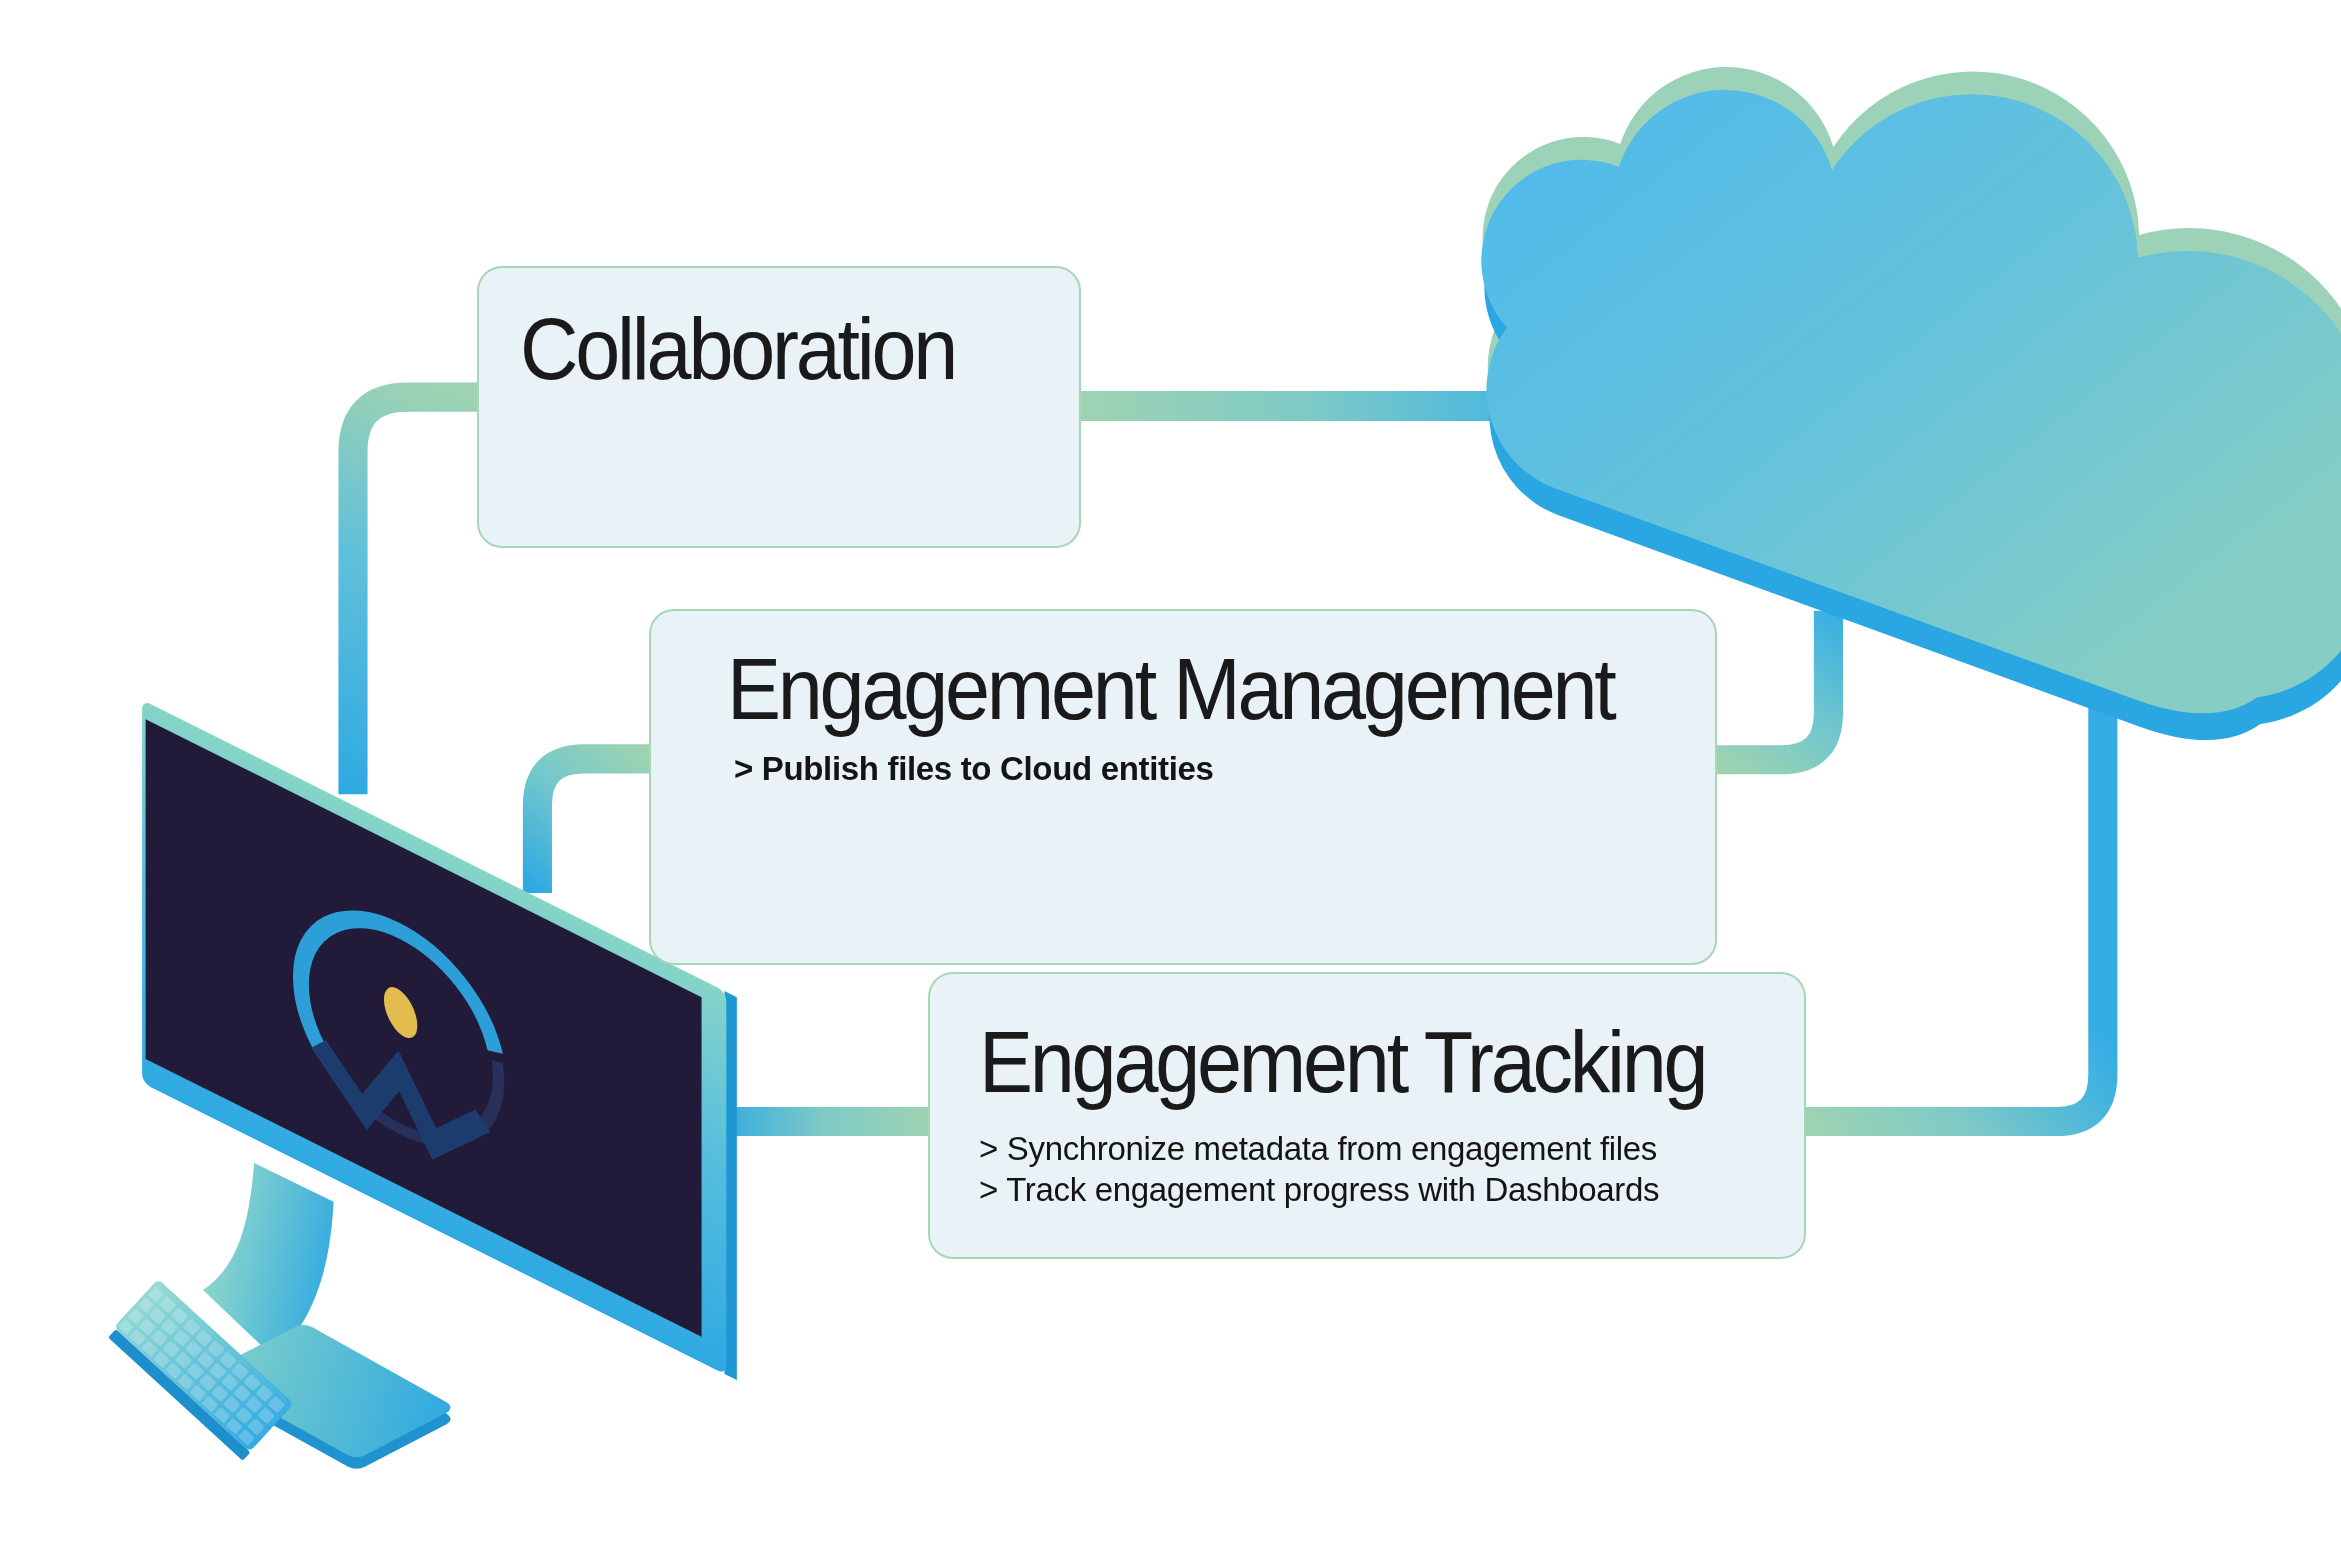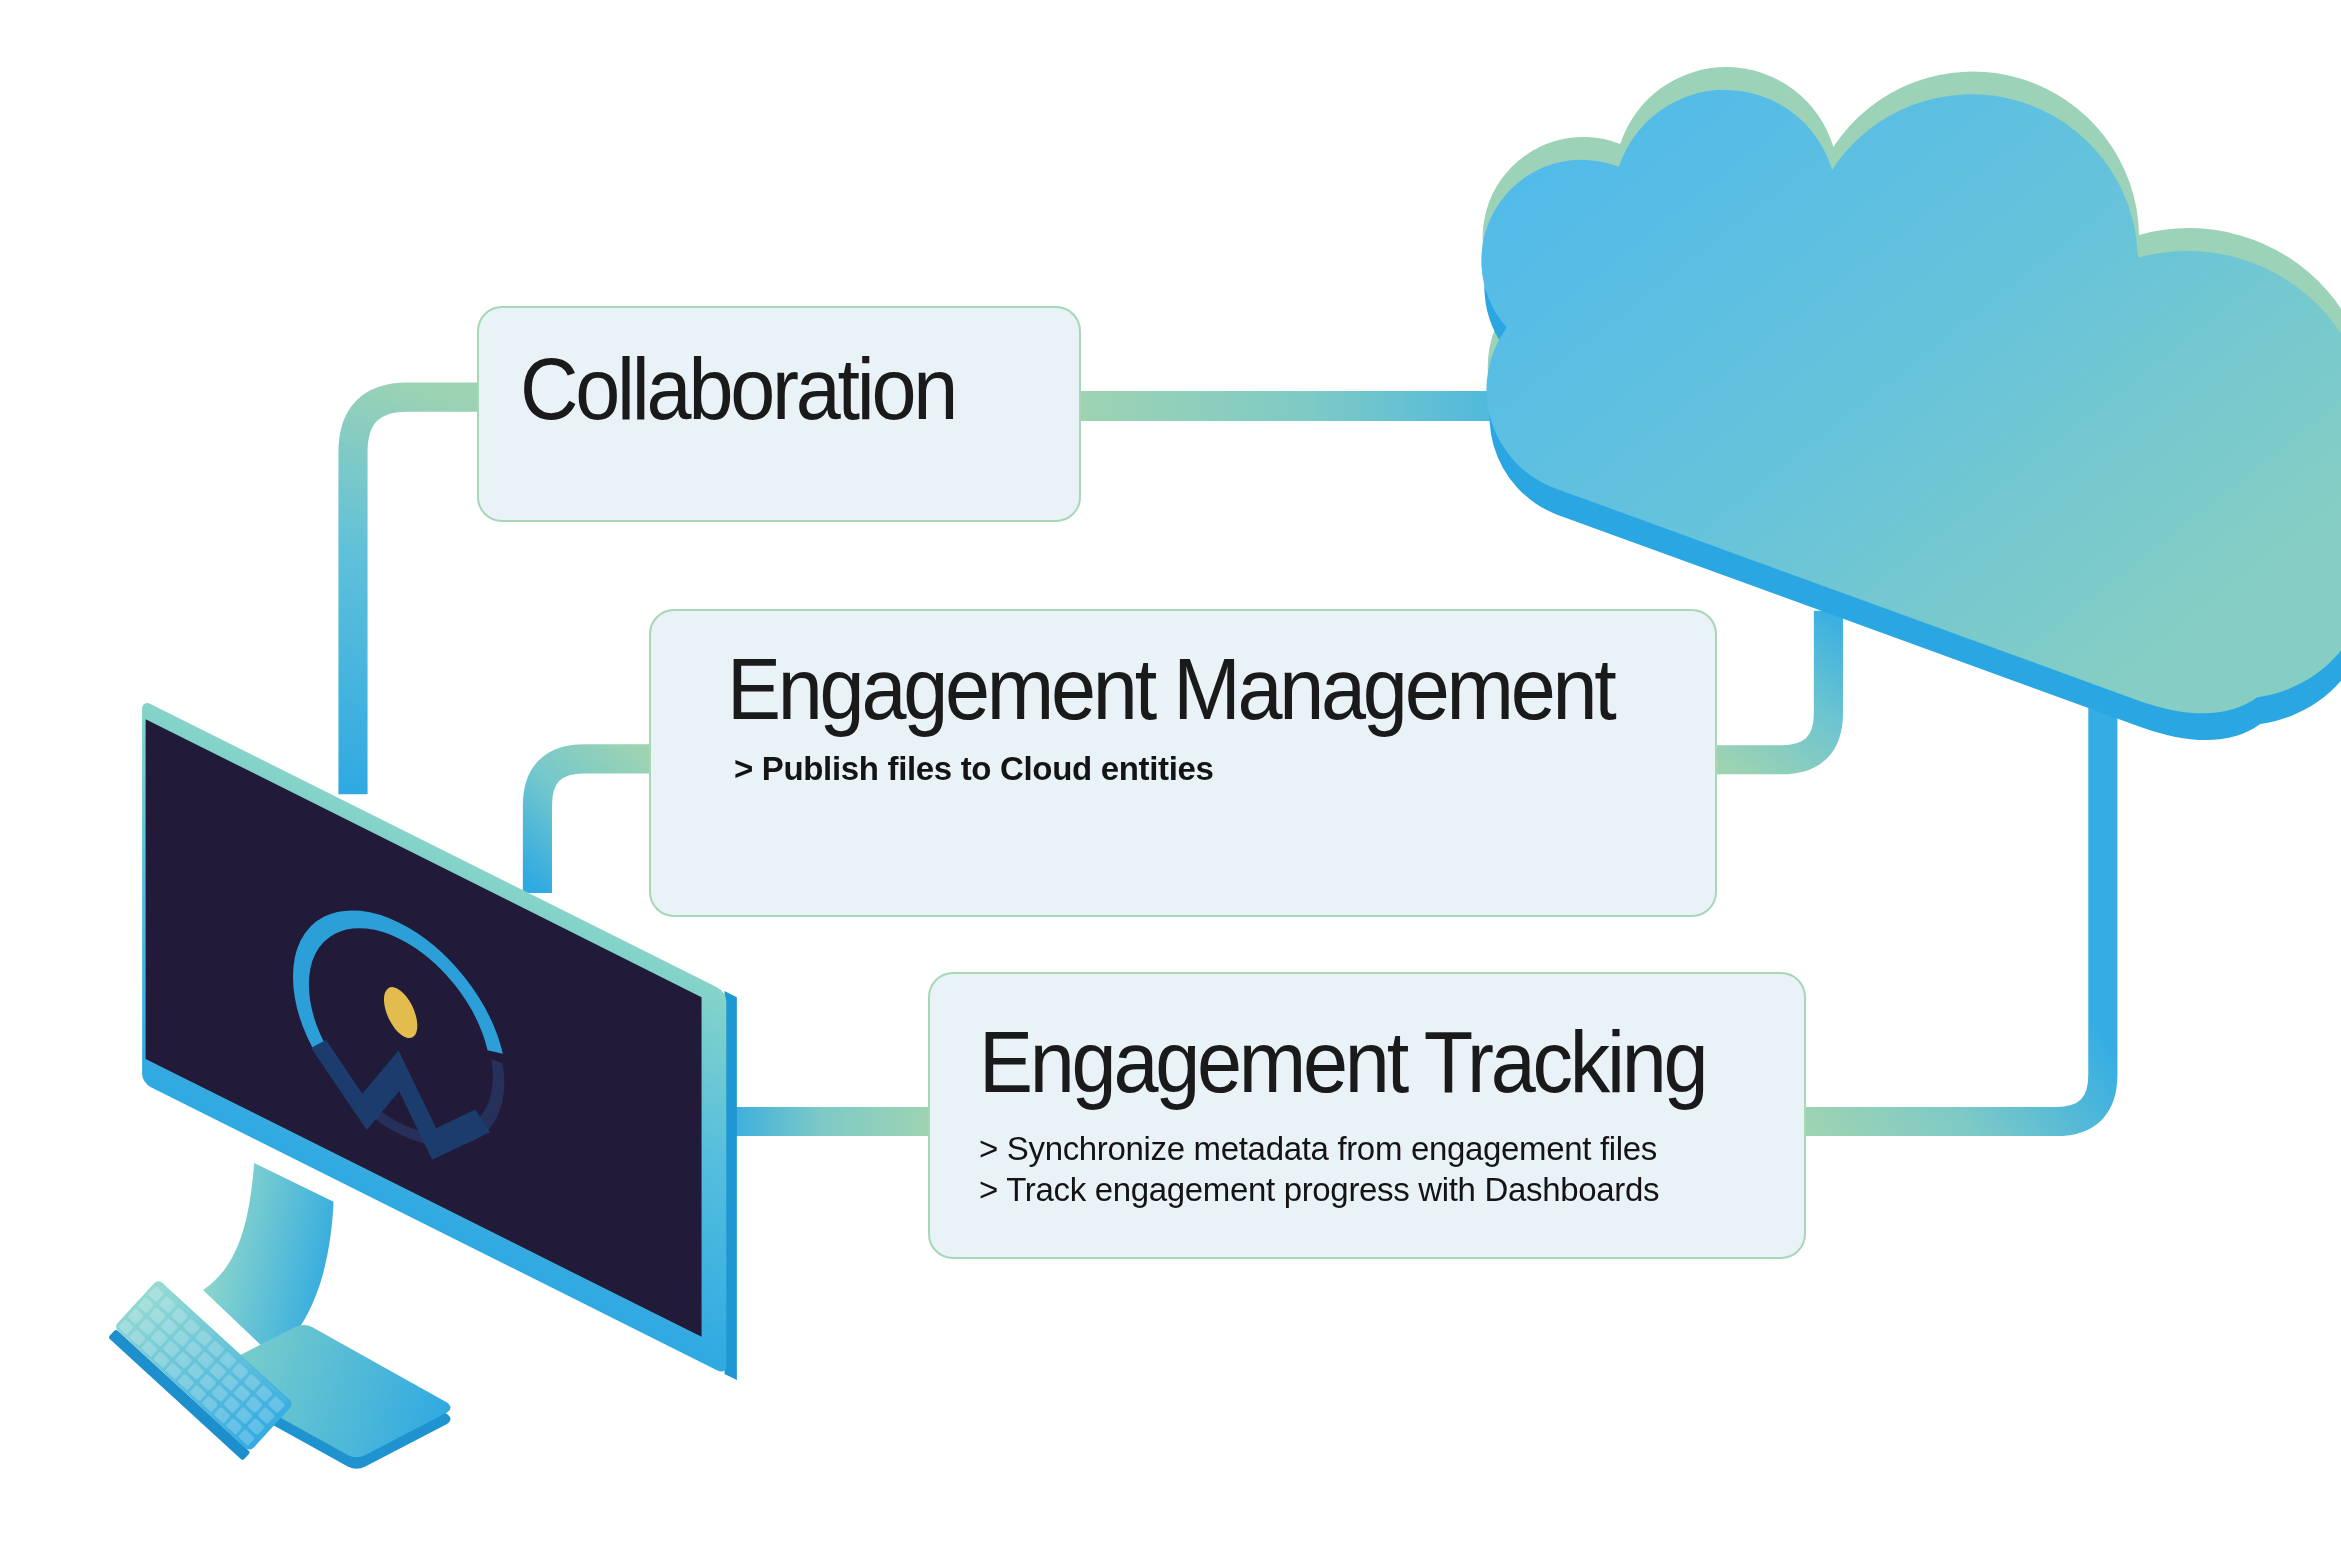"Collaboration" div.card { height: 216px -> 282px; margin-top: 40px -> none }
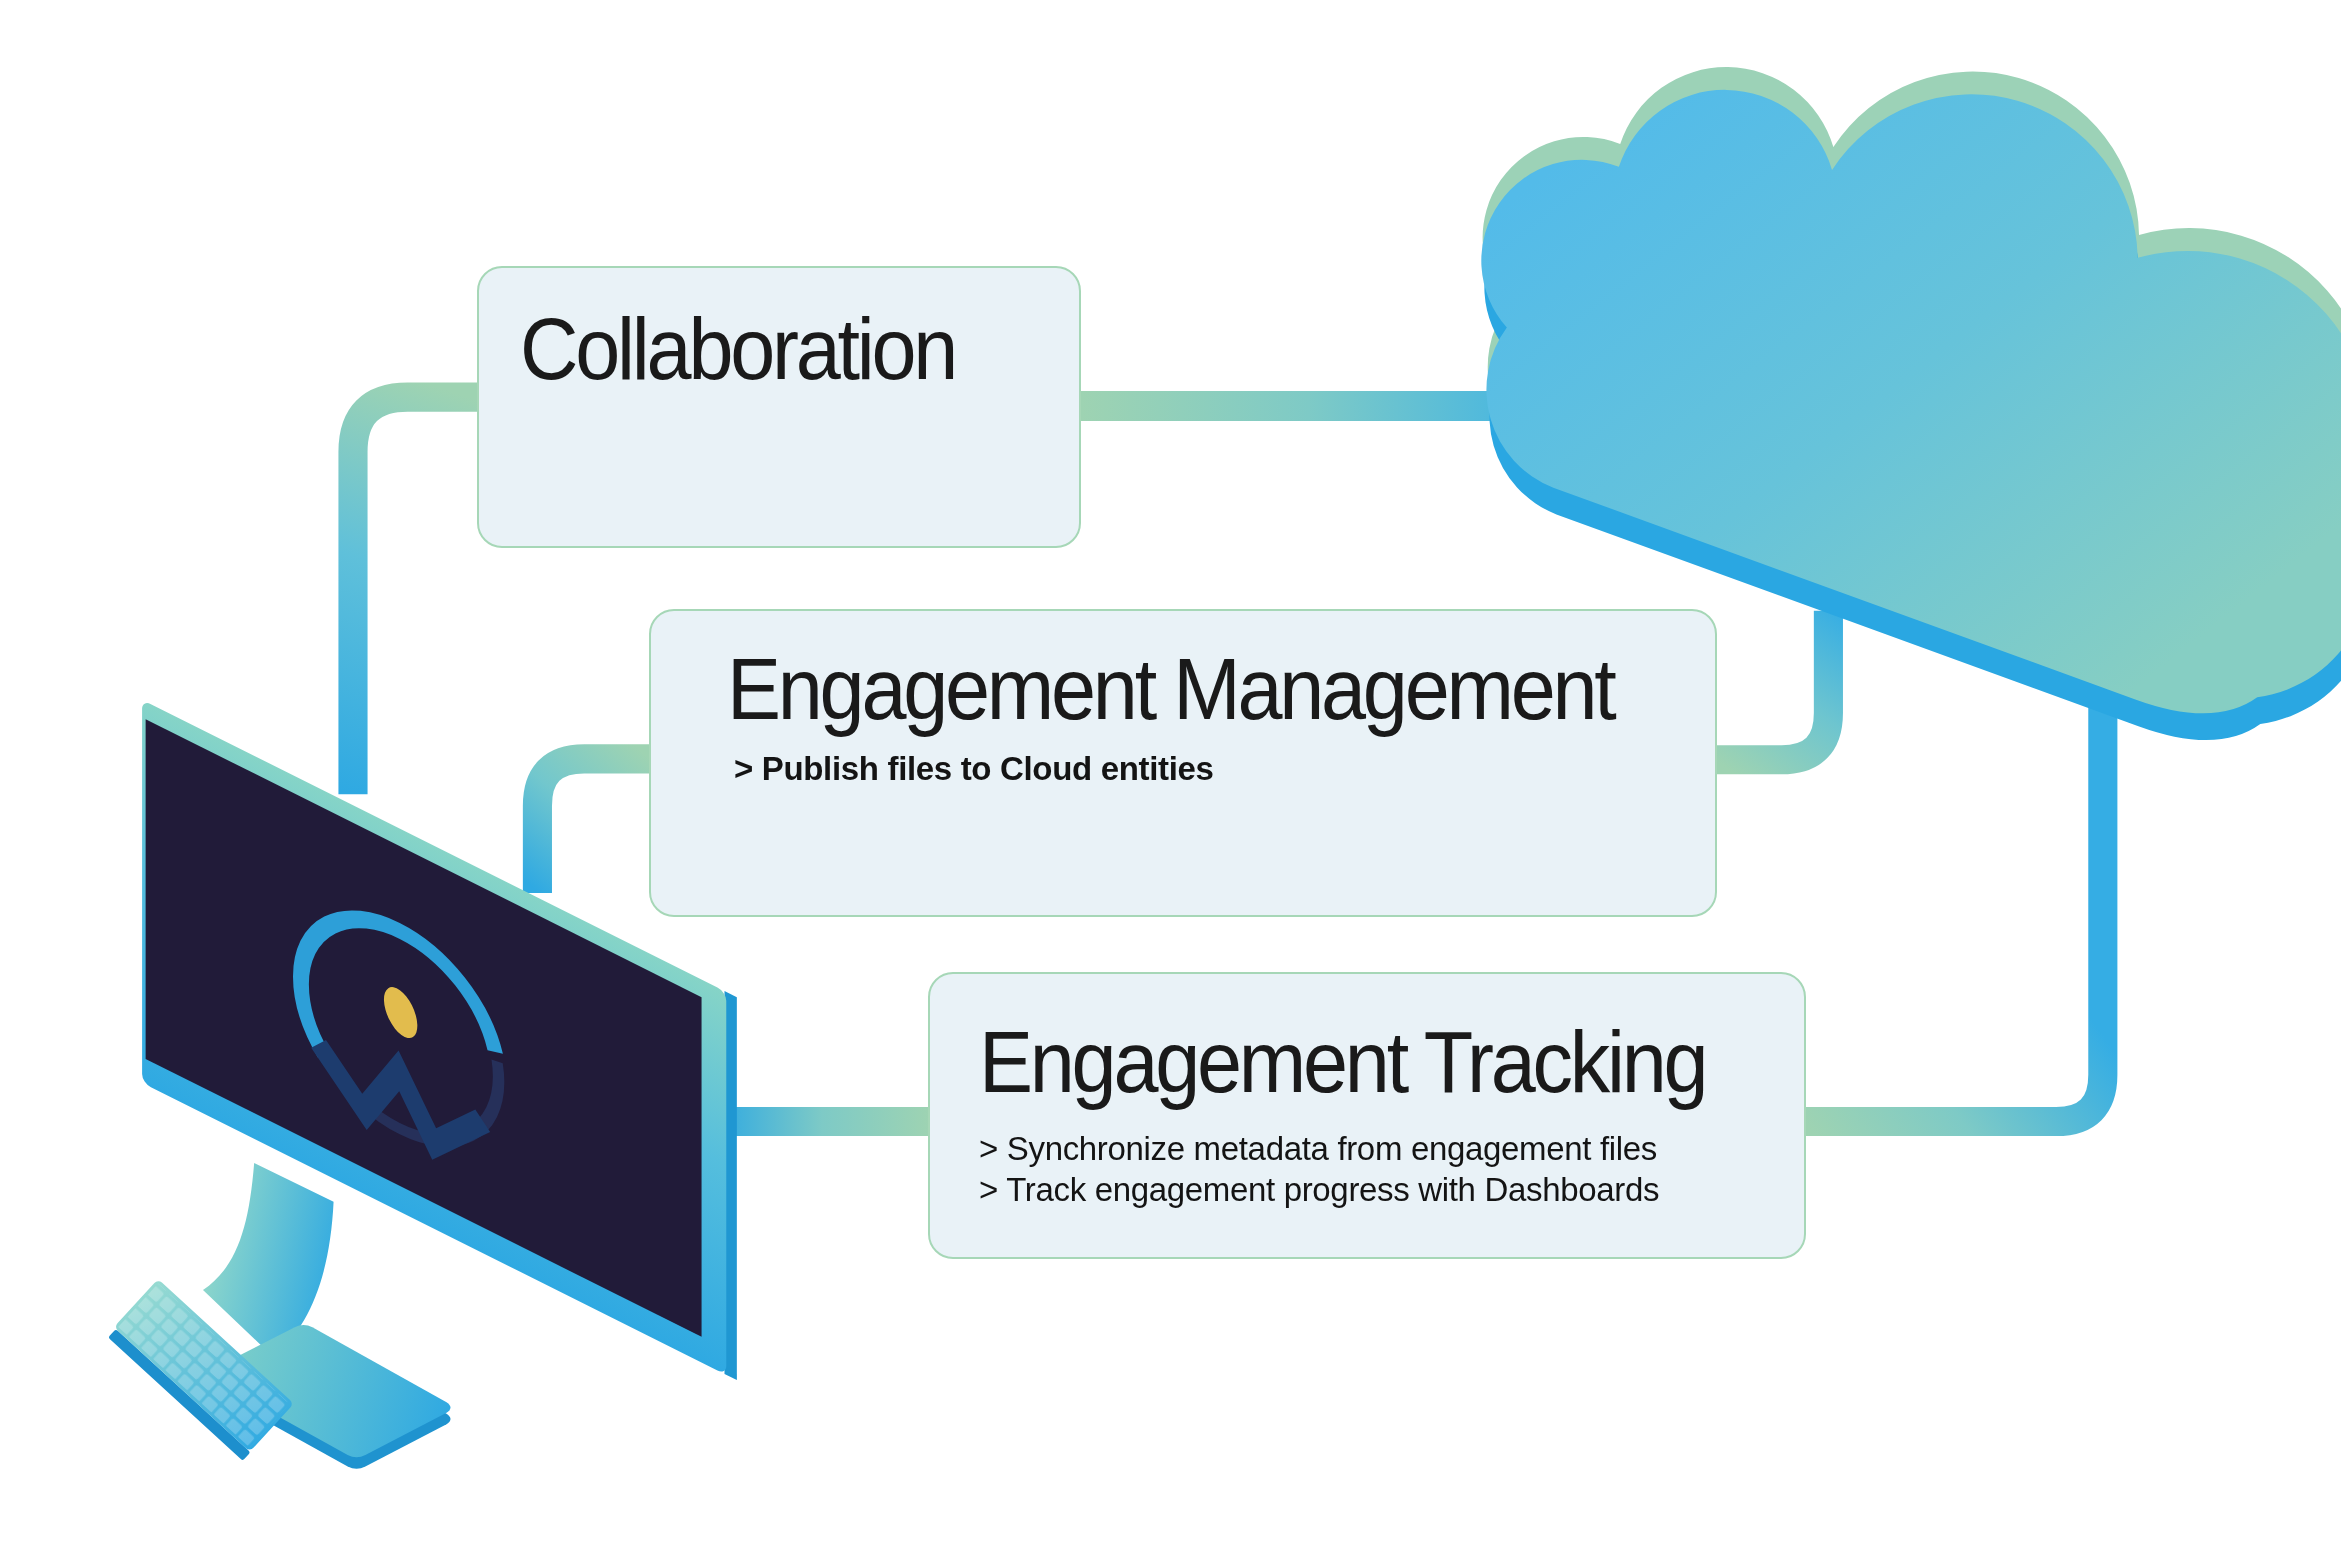"Engagement Management" div.card { height: 308px -> 356px }
